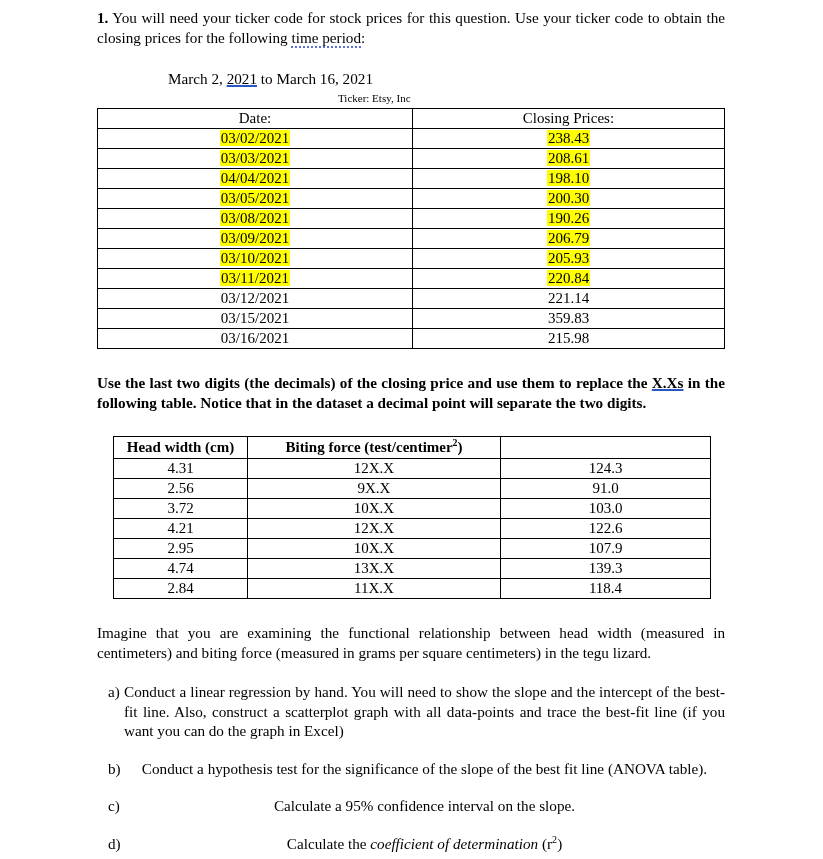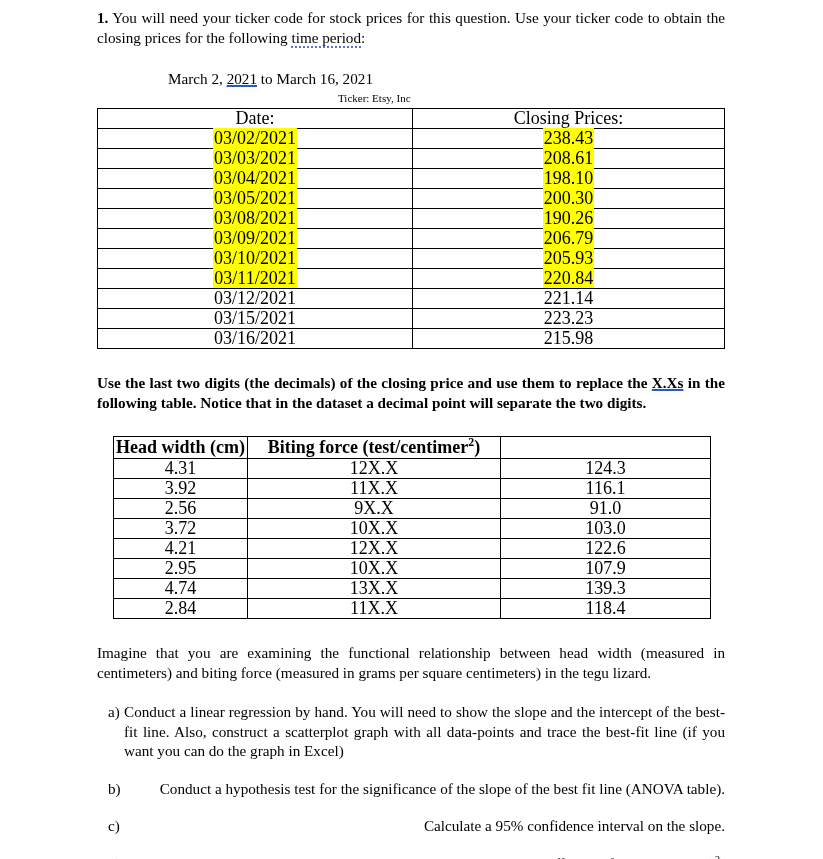"Date:" table { font-size: 18px -> 15px }
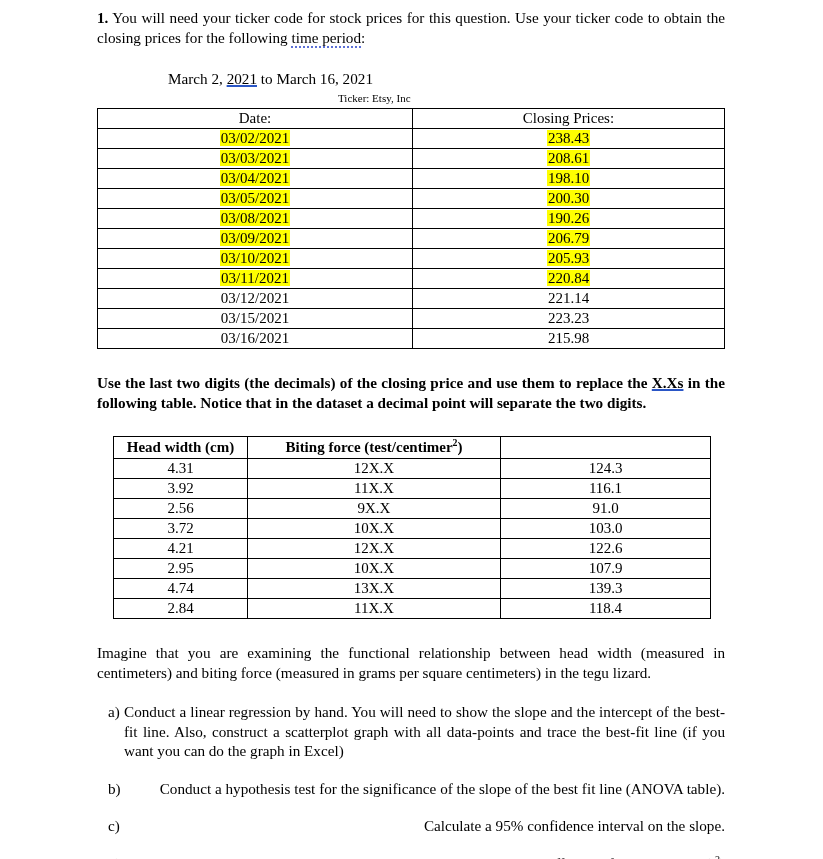"03/04/2021" span.hl { text: 03/04/2021 -> 04/04/2021 }
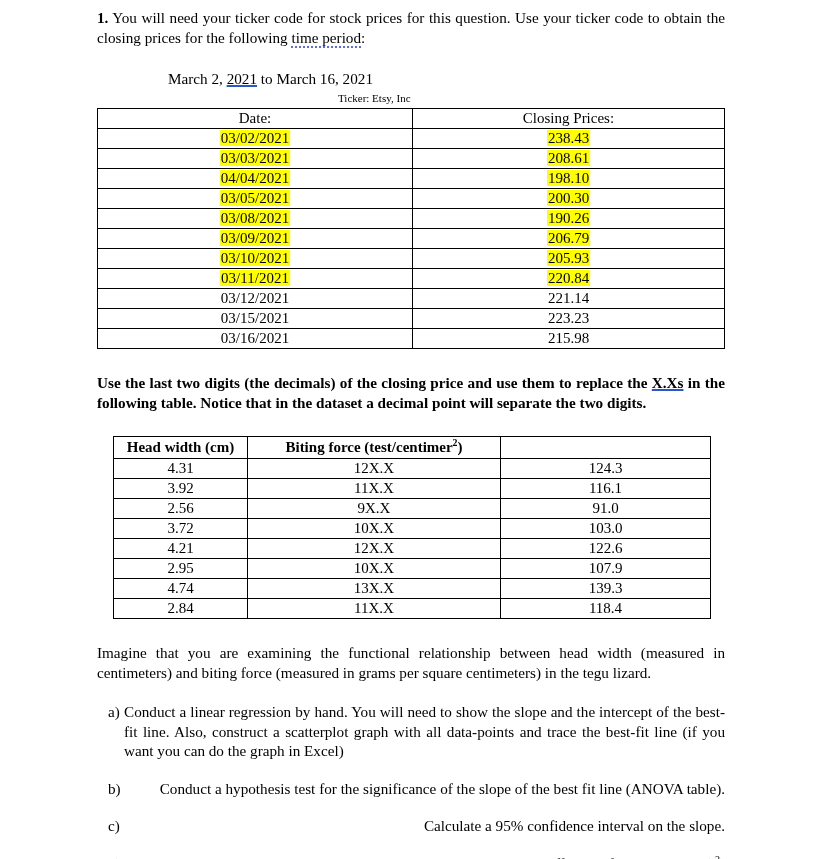"223.23" span { text: 223.23 -> 359.83 }
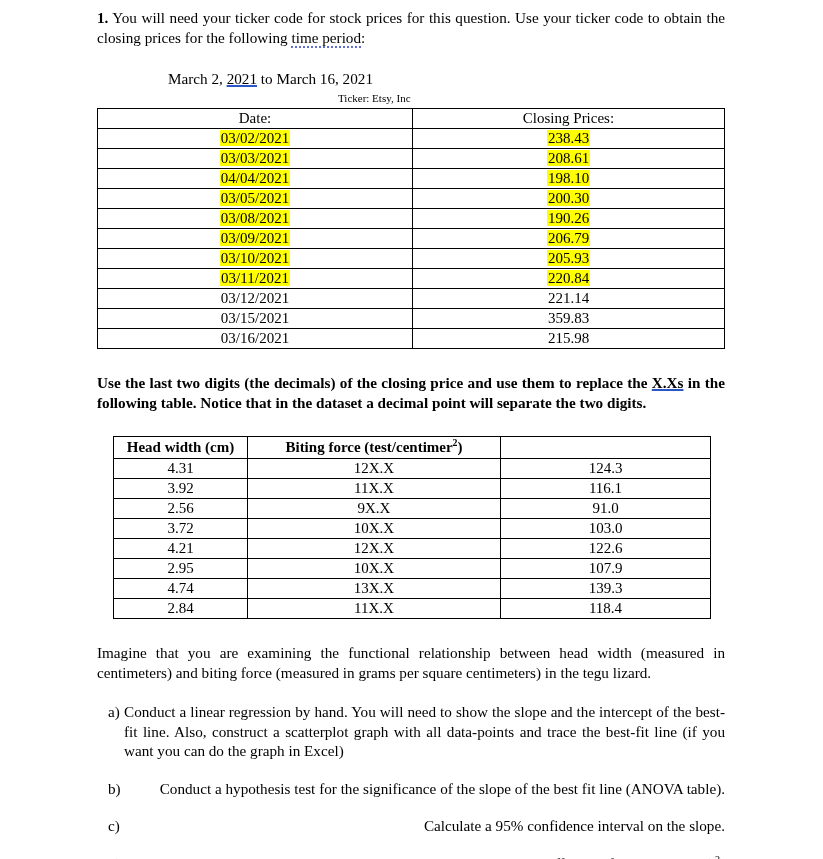"3.92" tr { html: <tr> <td>3.92</td> <td>11X.X</td> <td>116.1</td> </tr> -> none }
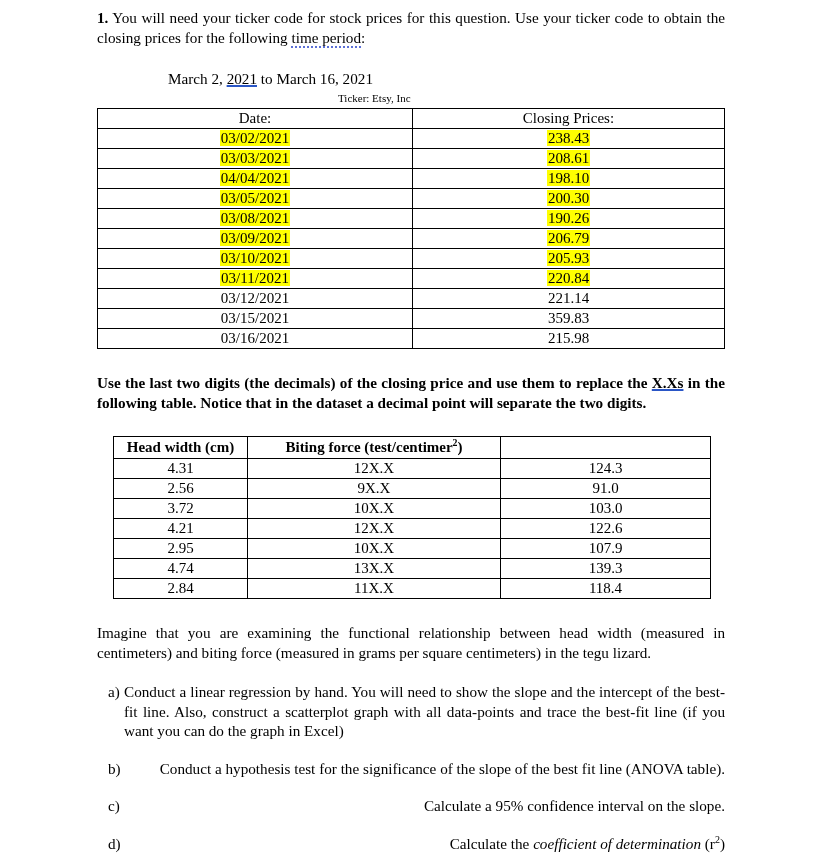"Conduct a hypothesis test for" .listitem .body.nojust { text-align: right -> center }
